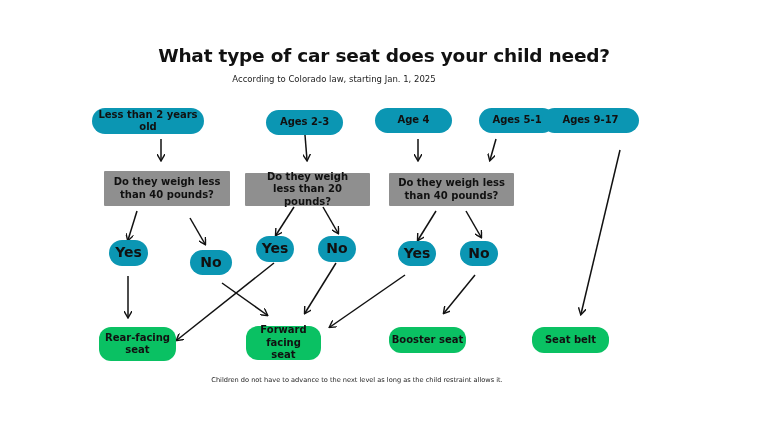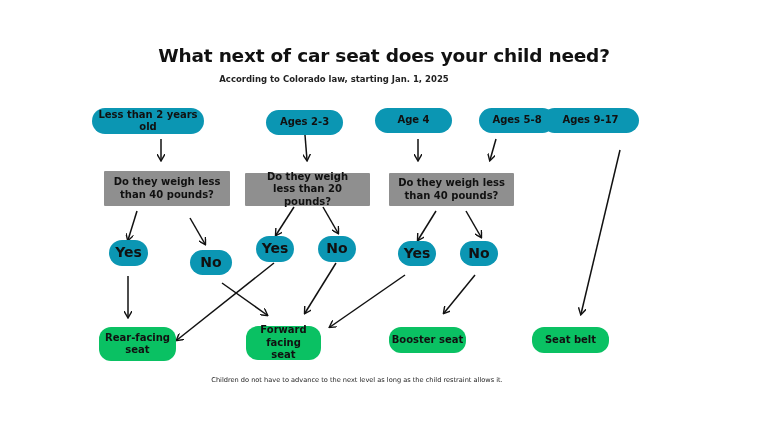"What next of car seat" div.title { text: next -> type }
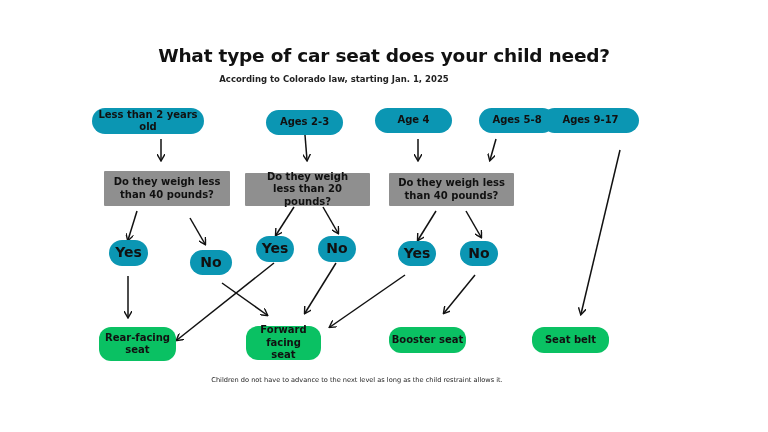"According to Colorado law, starting" .subtitle { font-weight: bold -> none }
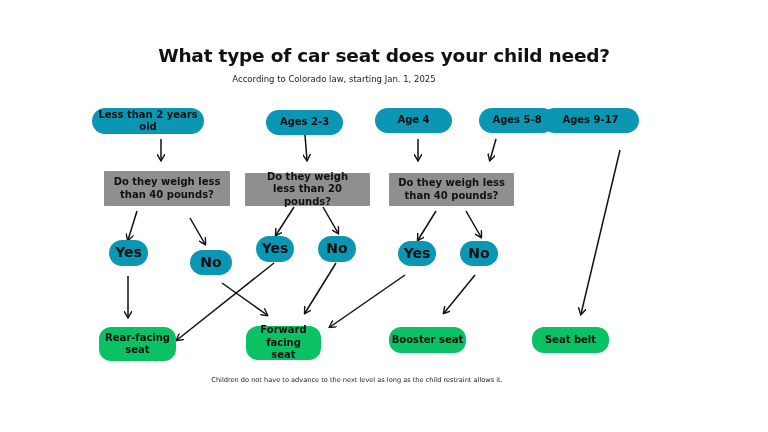"Ages 5-8" div.node { text: 5-8 -> 5-1 }
